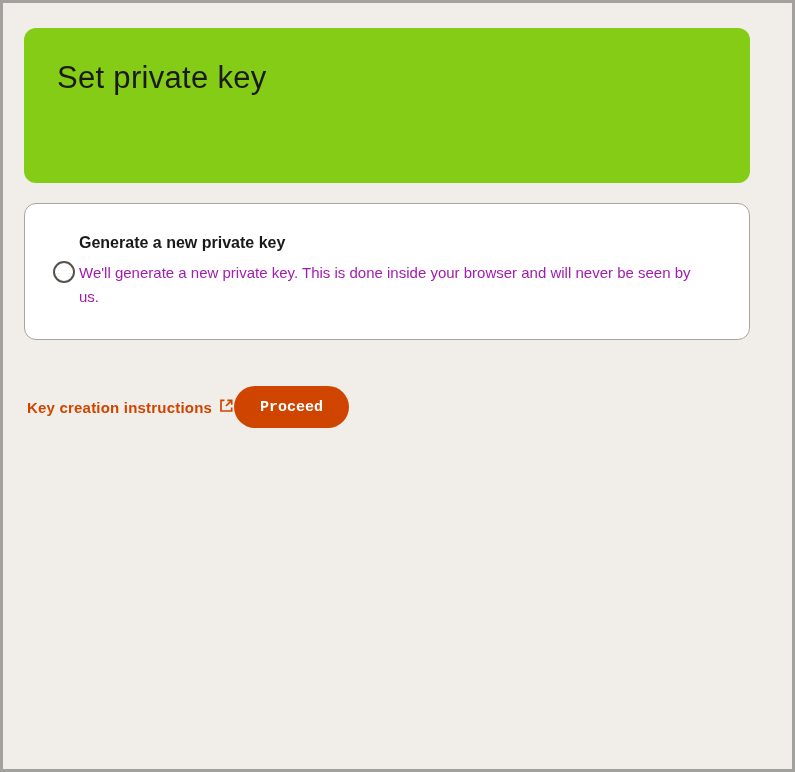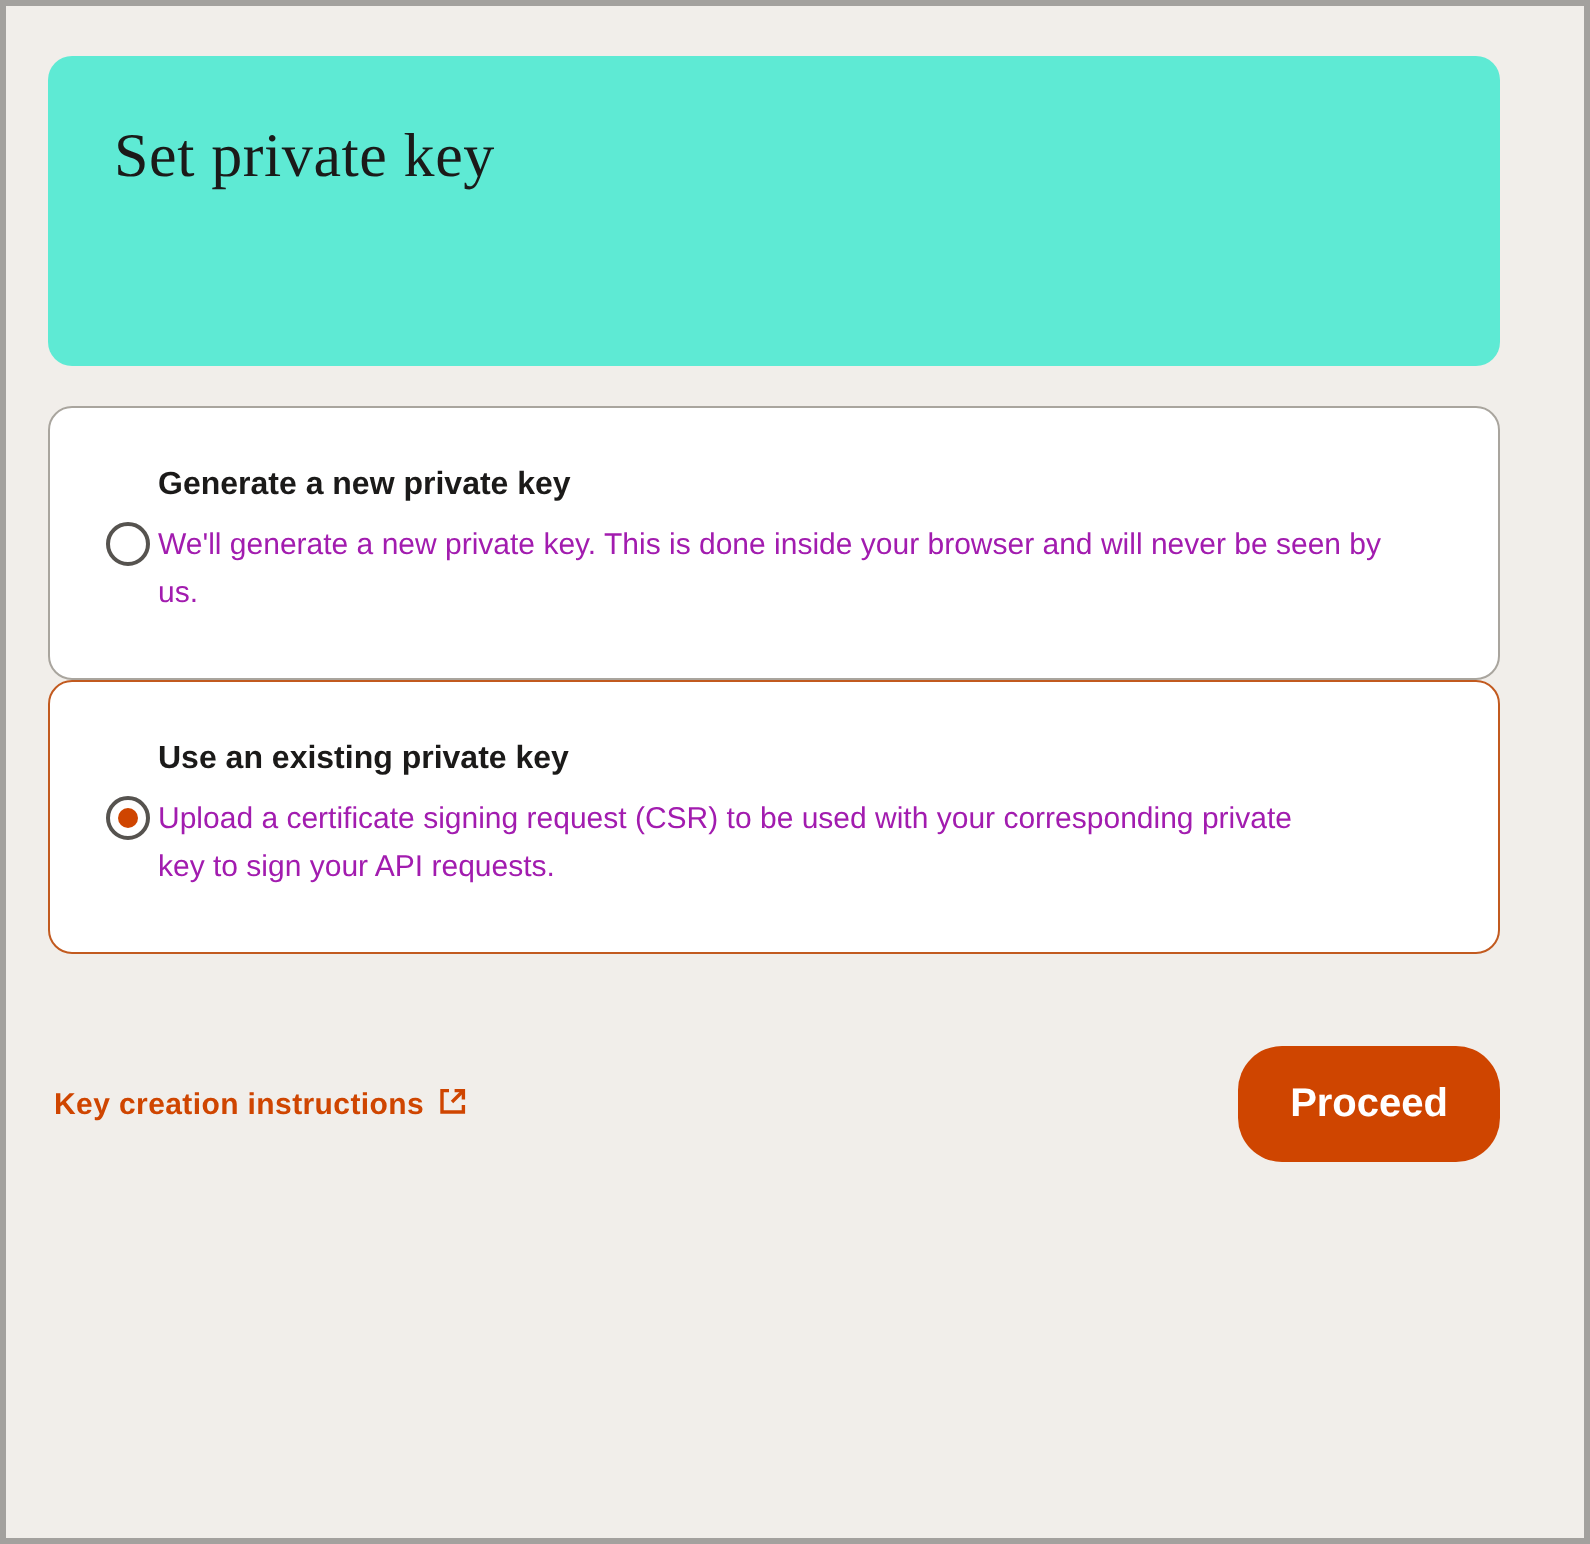"Set private key" .header-box { background: #5eead4 -> #84cc16; font-family: Liberation Serif, serif -> none }
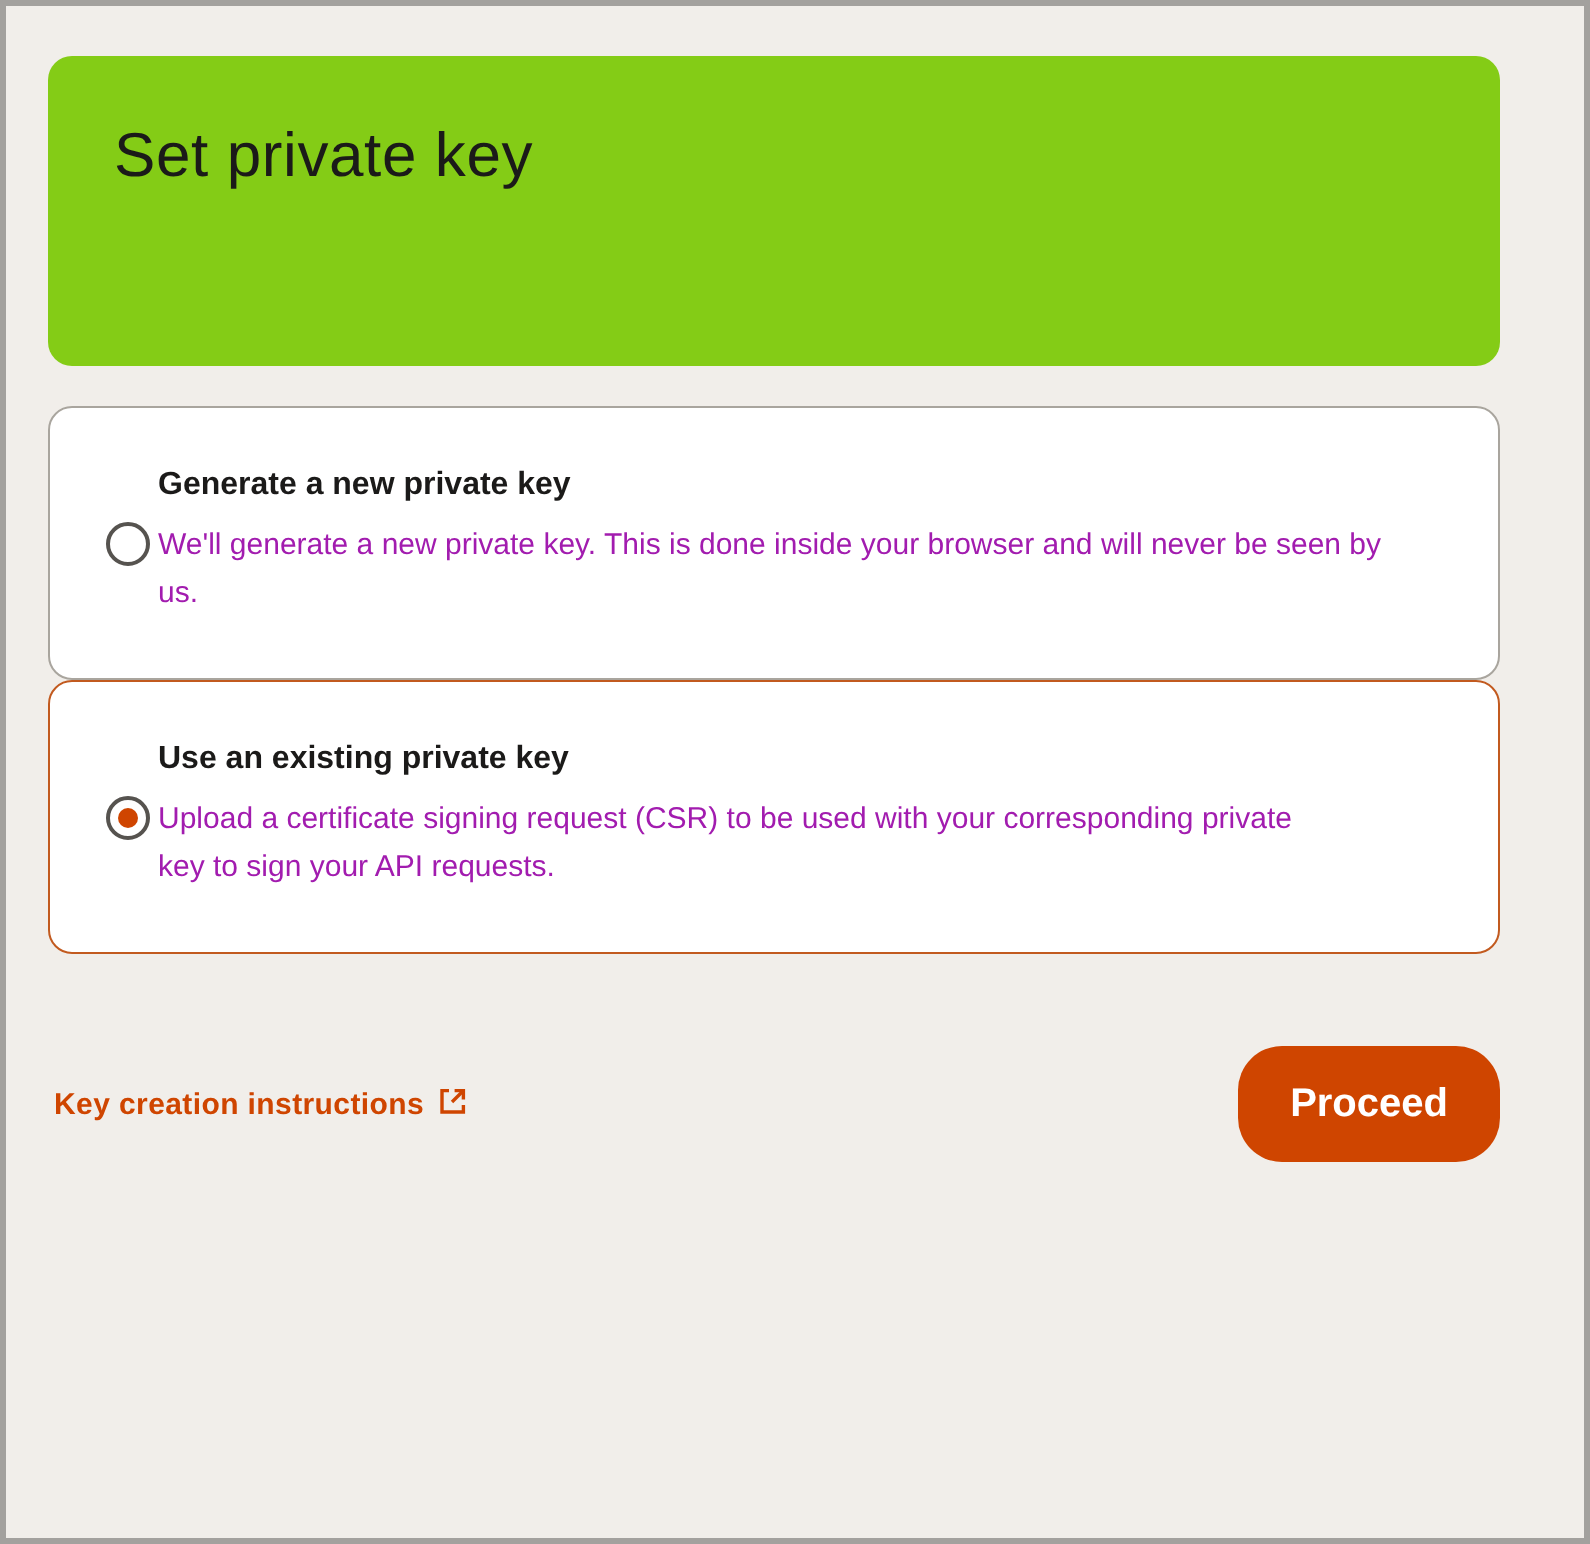"Use an existing private key" div.option-card { html: <div> <span></span> <div> <p>Use an existing private key</p> <p>Upload a certificate signing request (CSR) to be used with your corresponding private key to sign your API requests.</p> </div> </div> -> none }
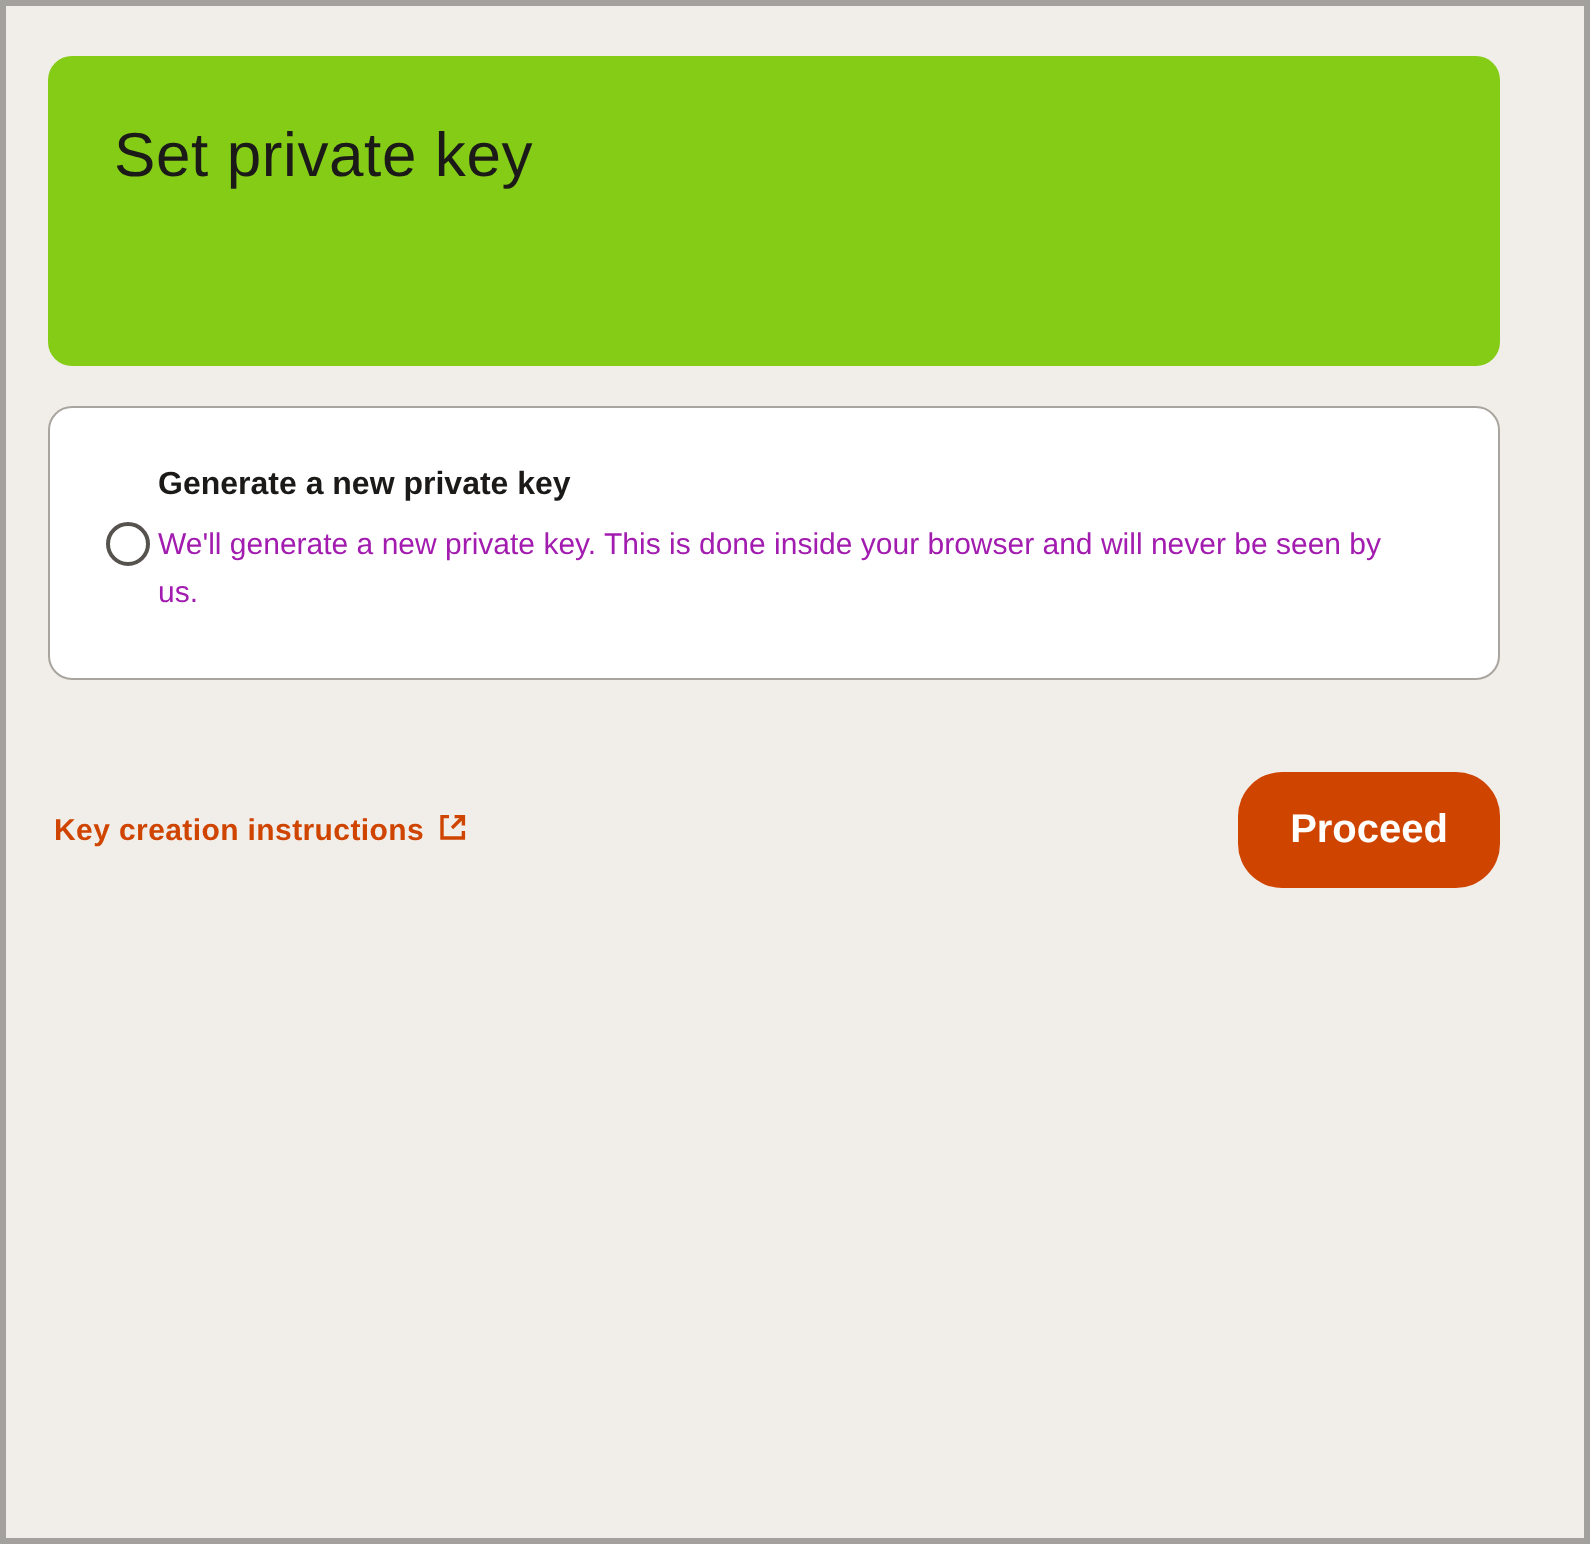"Key creation instructions" .footer { justify-content: space-between -> flex-start }
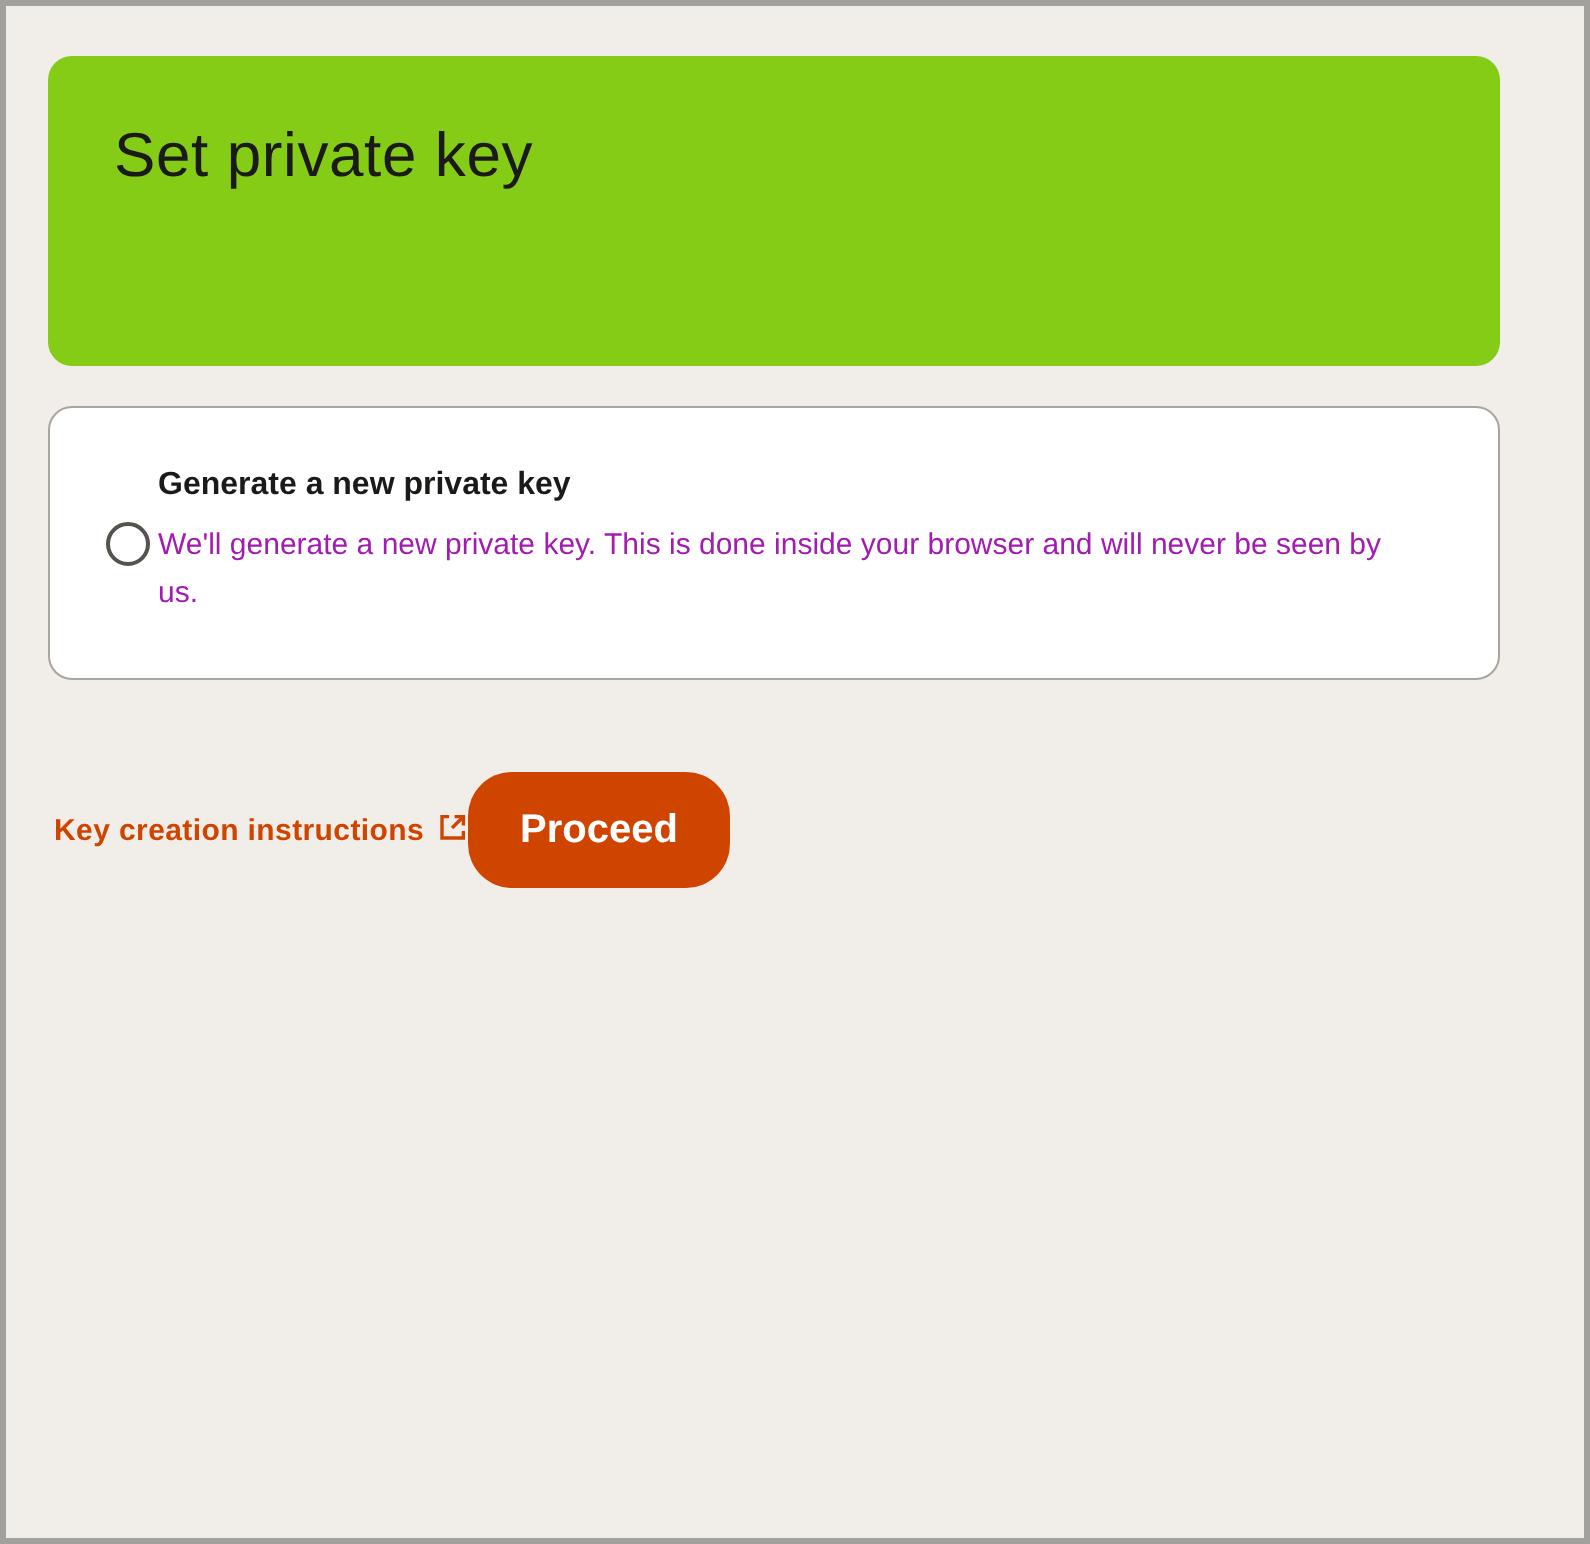"Proceed" .proceed-btn { font-family: Liberation Sans, sans-serif -> Liberation Mono, monospace; font-size: 20px -> 15px; height: 58px -> 42px }
